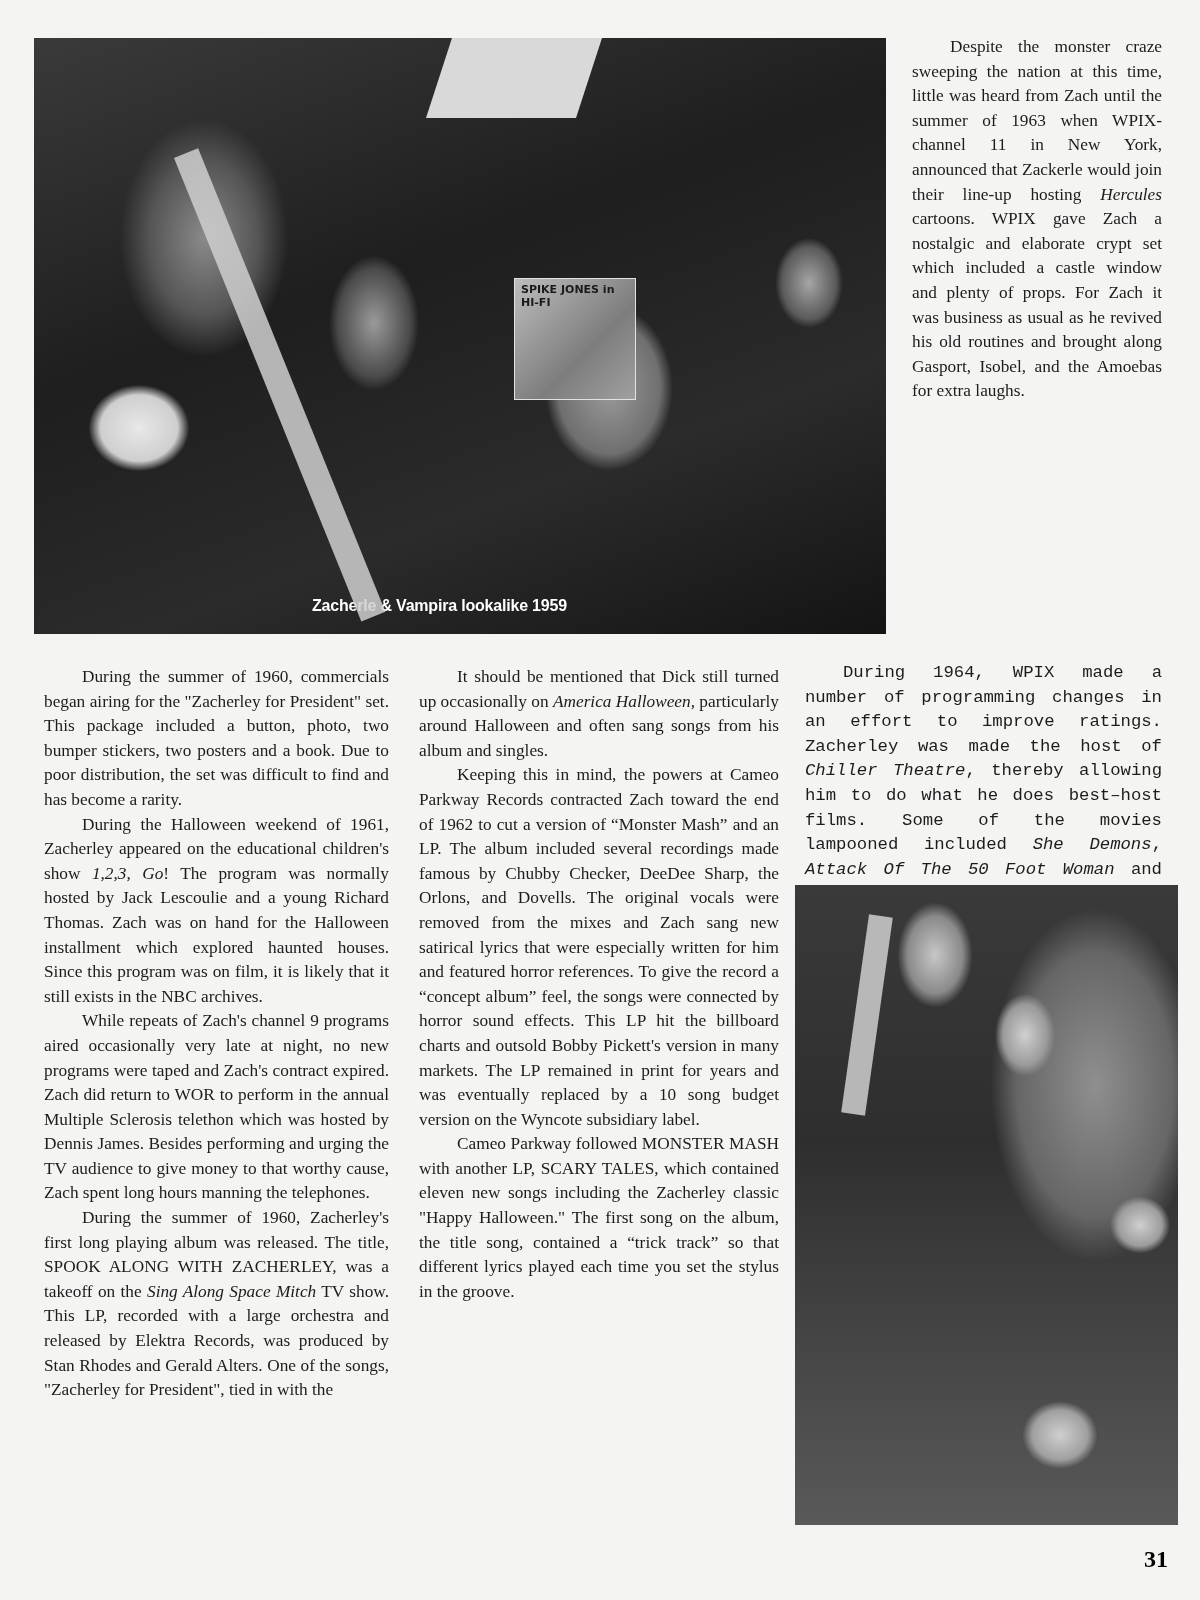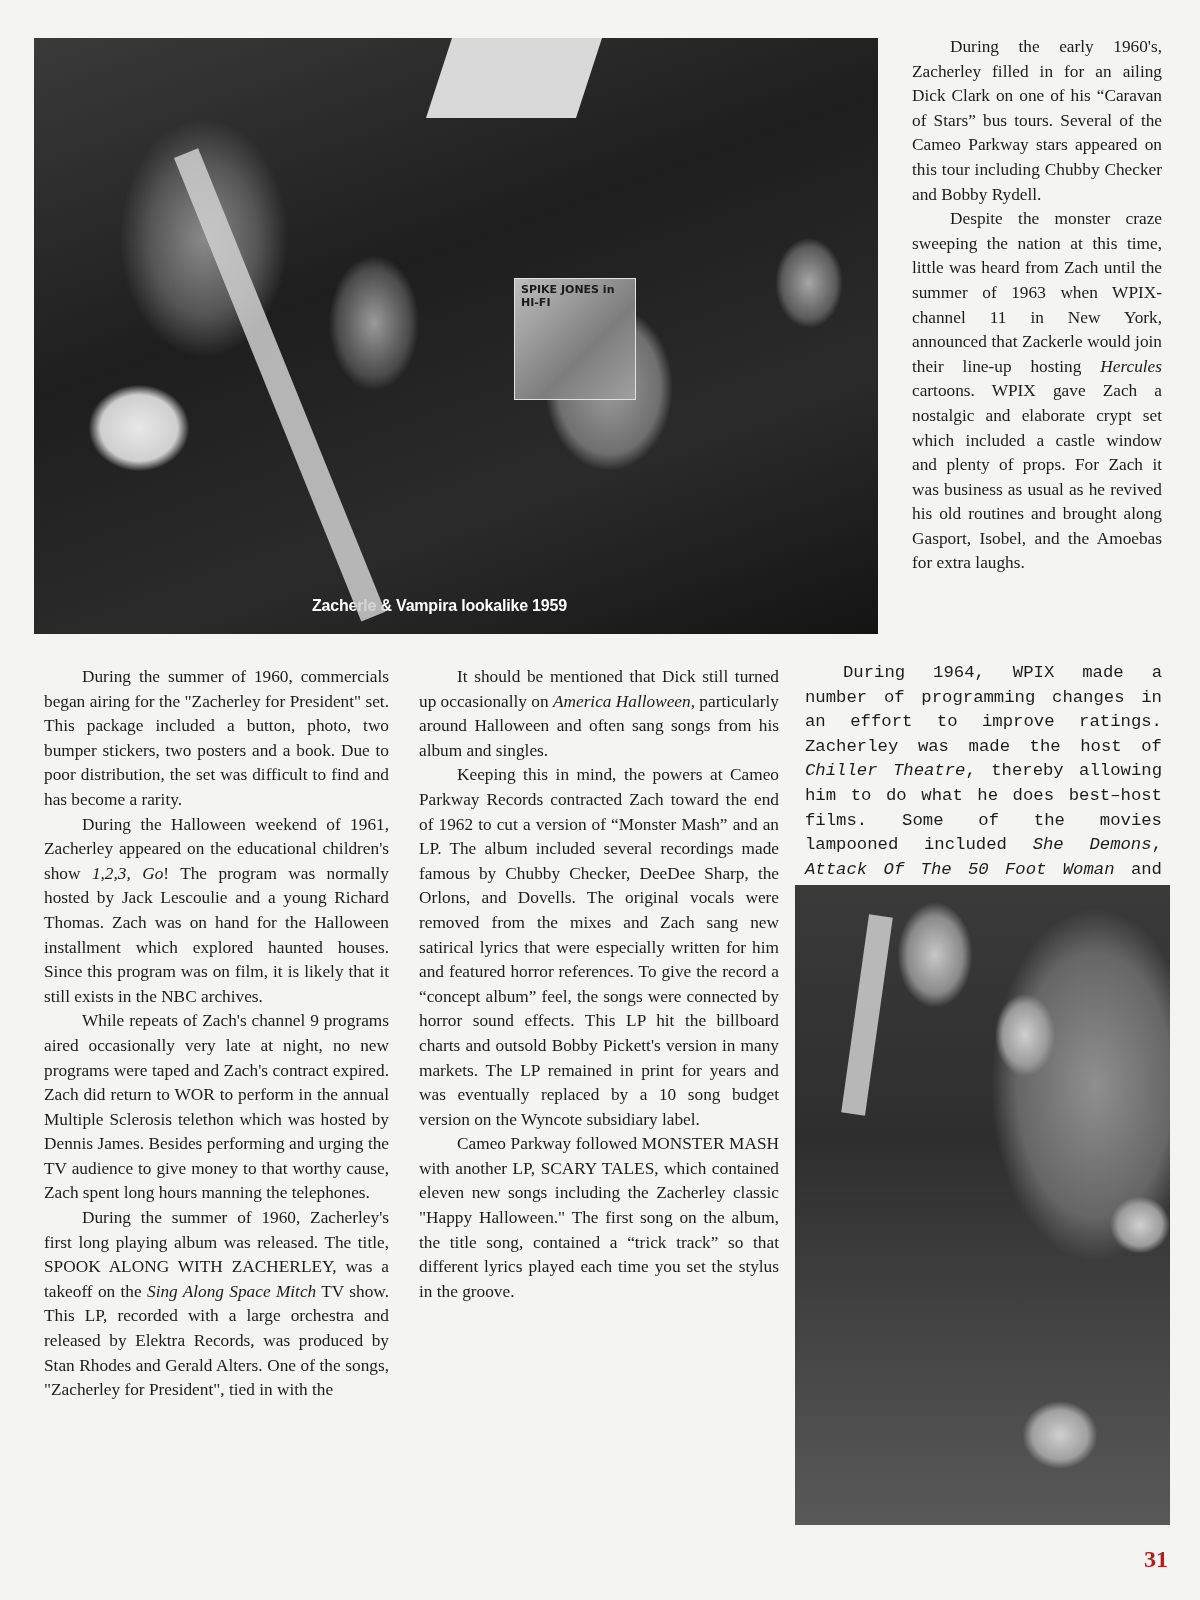"During the early 1960's, Zacherley" p { html: <p>During the early 1960's, Zacherley filled in for an ailing Dick Clark on one of his “Caravan of Stars” bus tours. Several of the Cameo Parkway stars appeared on this tour including Chubby Checker and Bobby Rydell.</p> -> none }
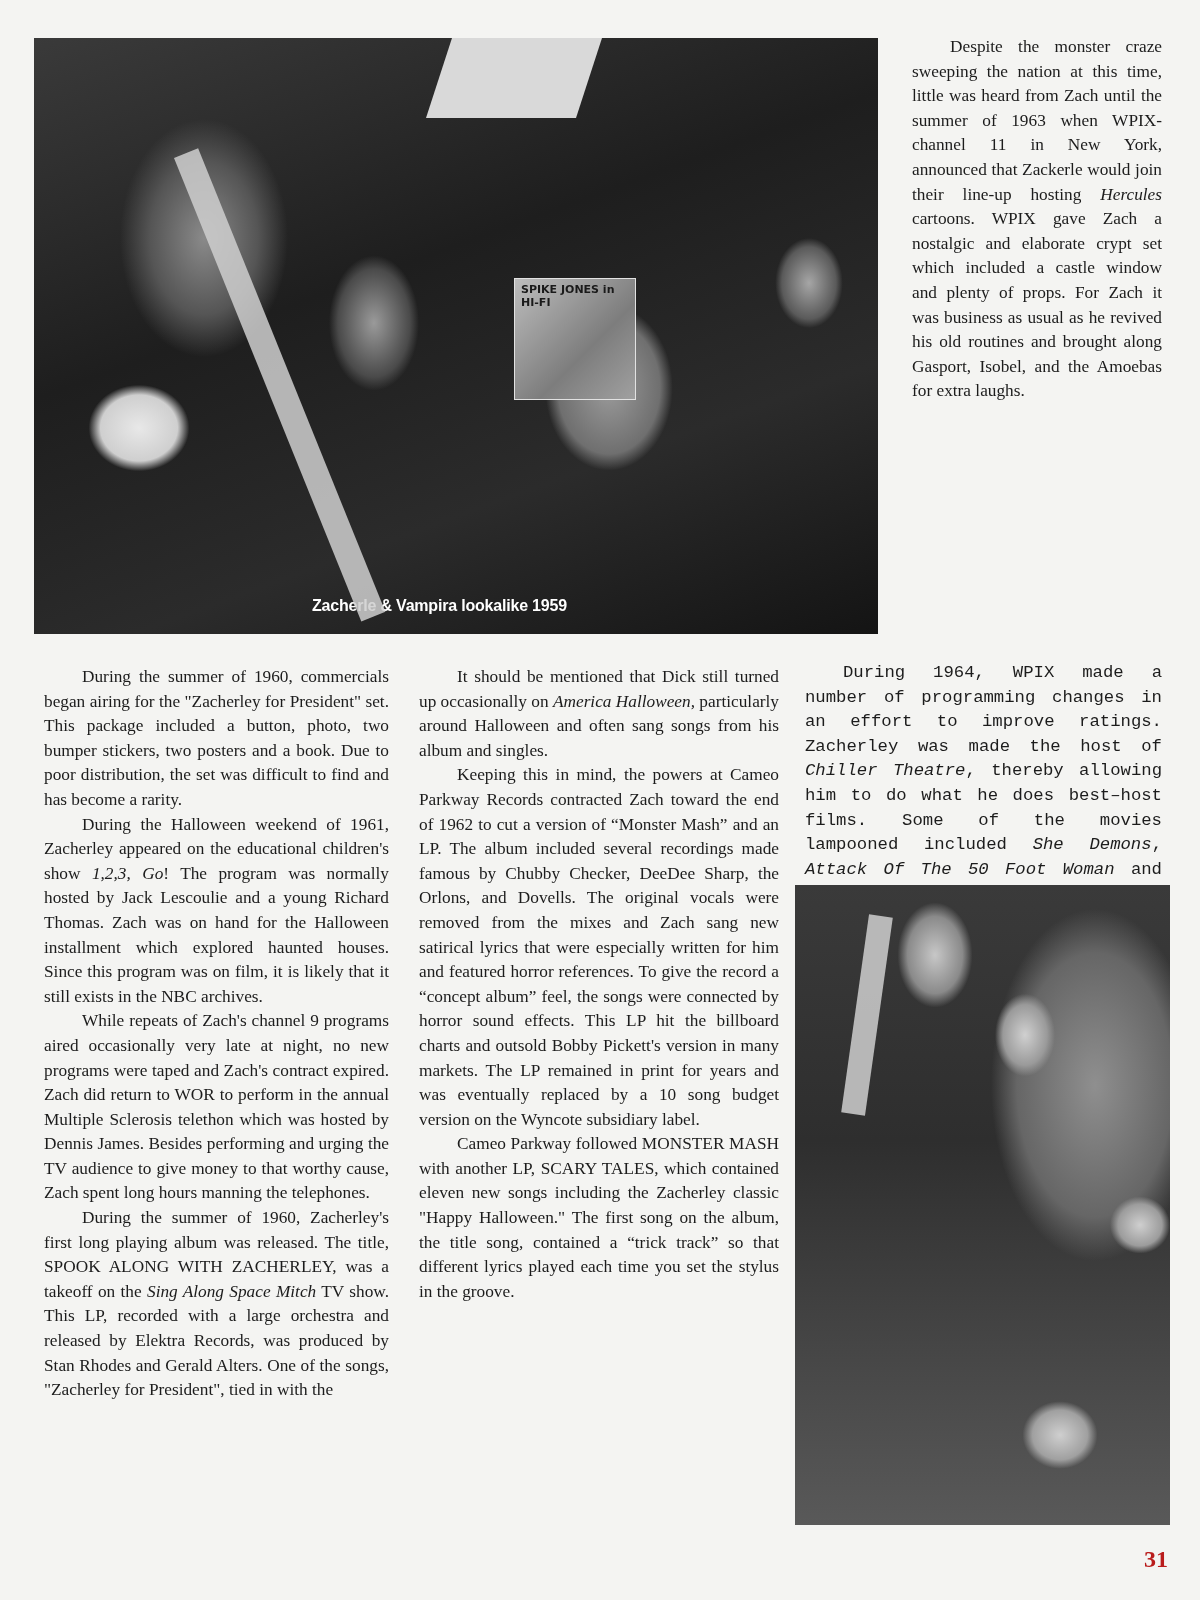"SPIKE JONES in HI-FI" .photo { padding-left: none -> 8px }
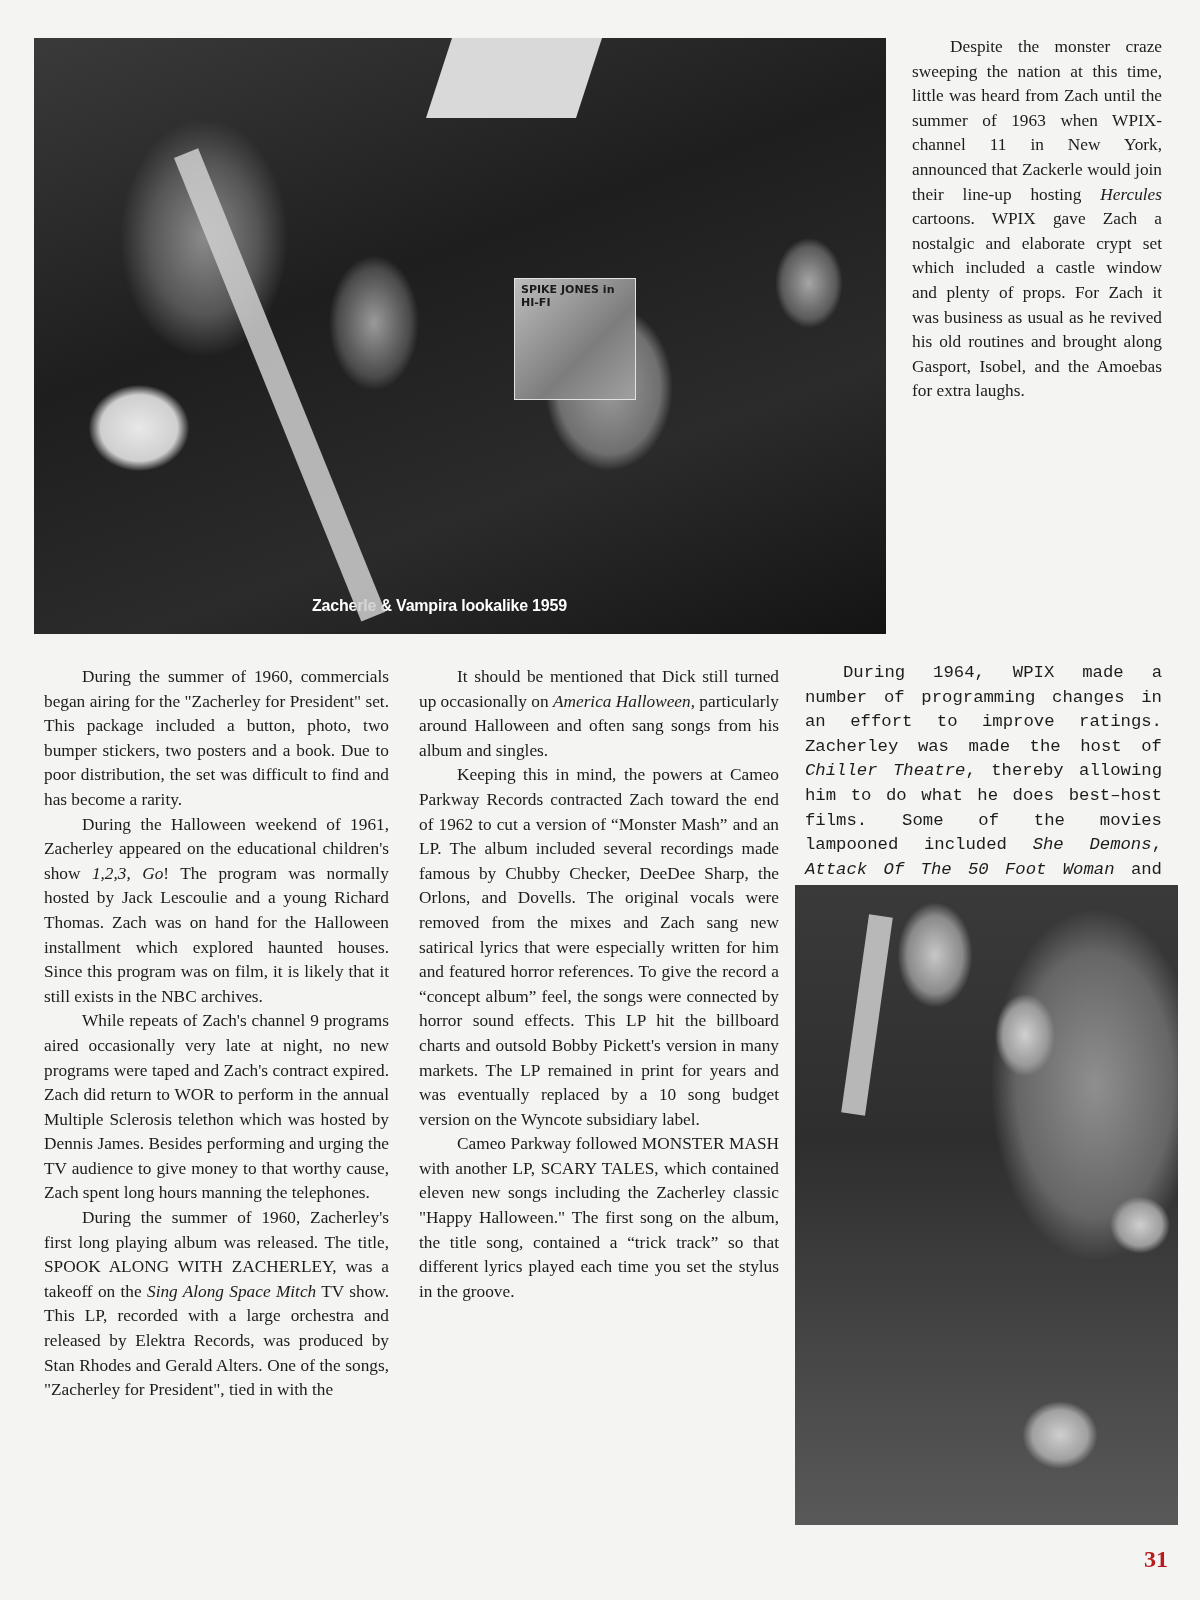"31" .page-number { color: #b91c1c -> #000000 }
